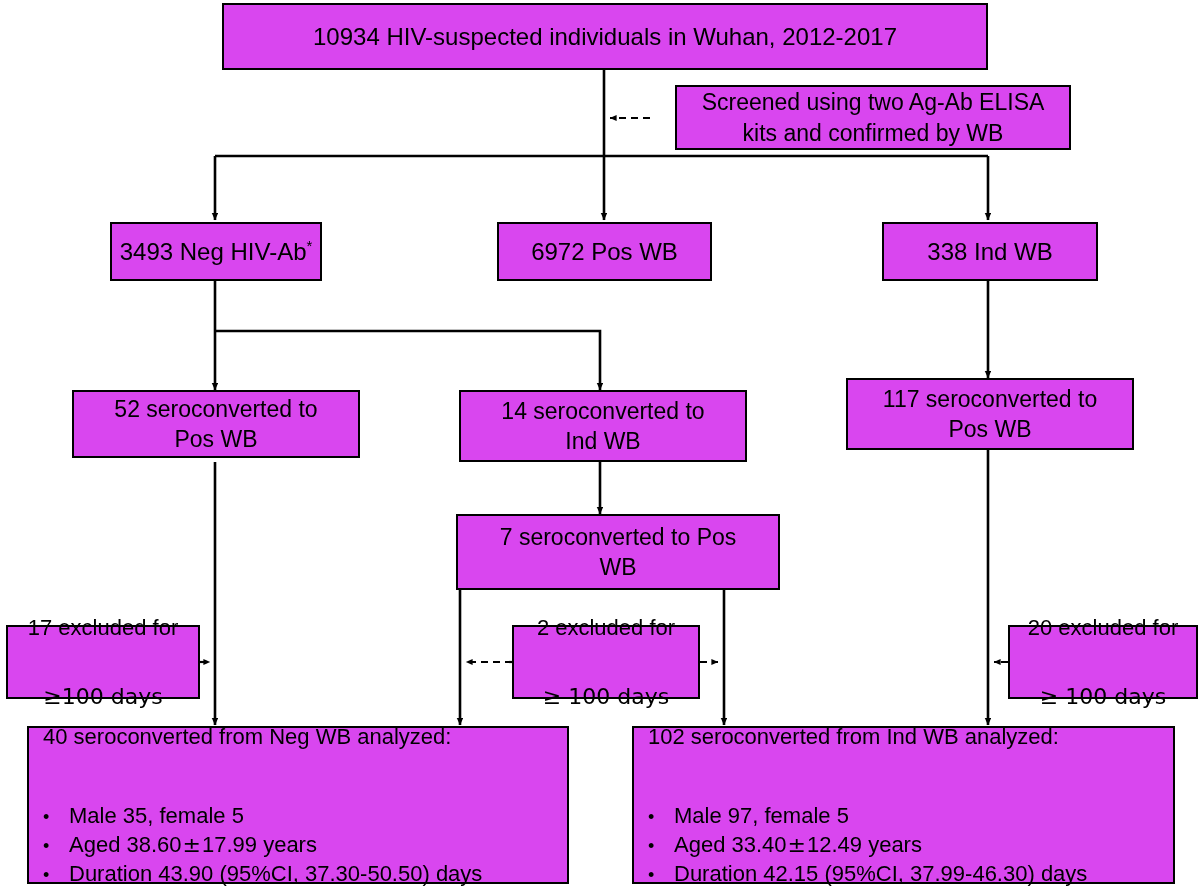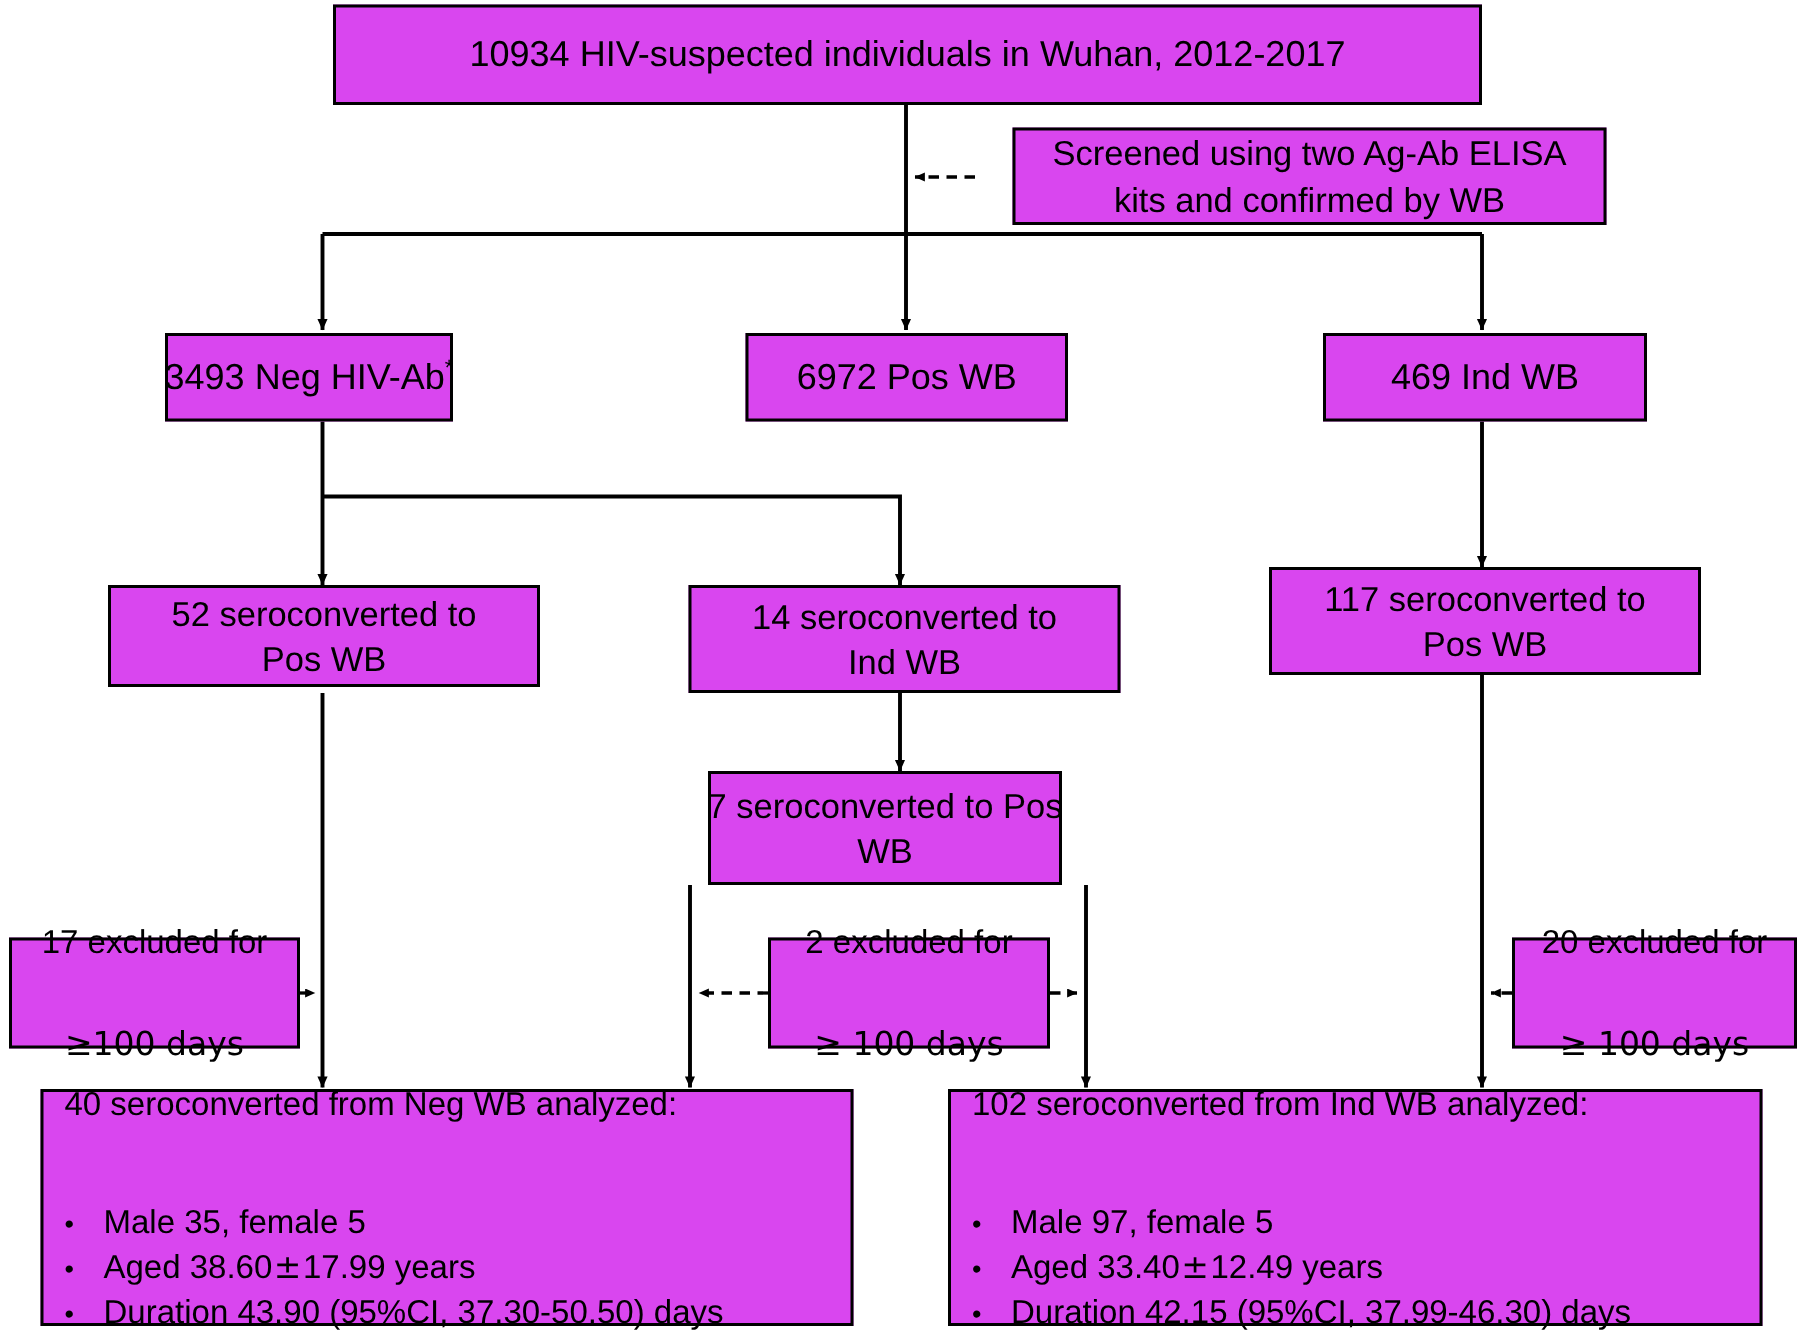"3493 Neg HIV-Ab*" div.node { width: 192px -> 212px }
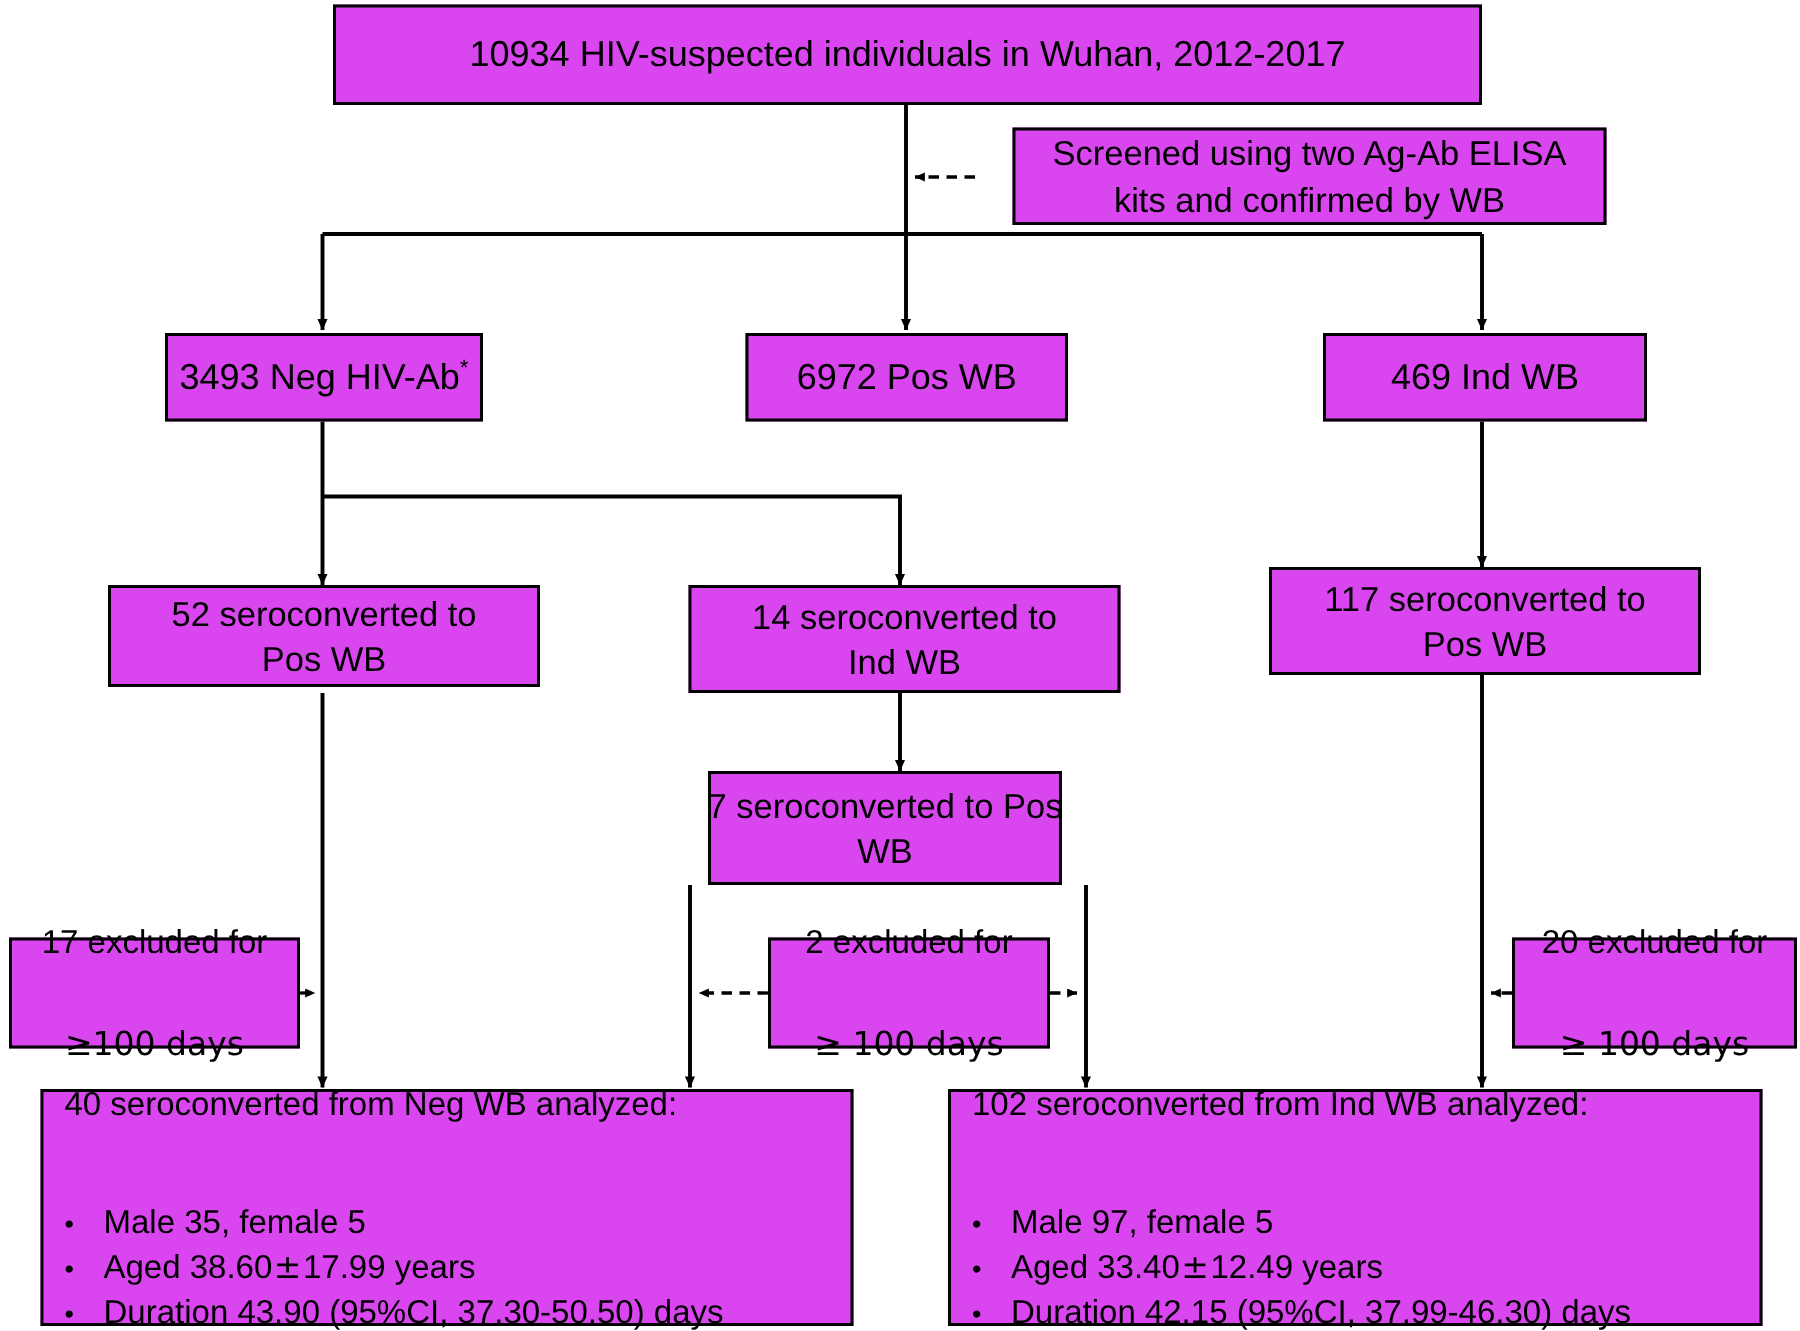"469 Ind WB" span.node-line { text: 469 -> 338 }
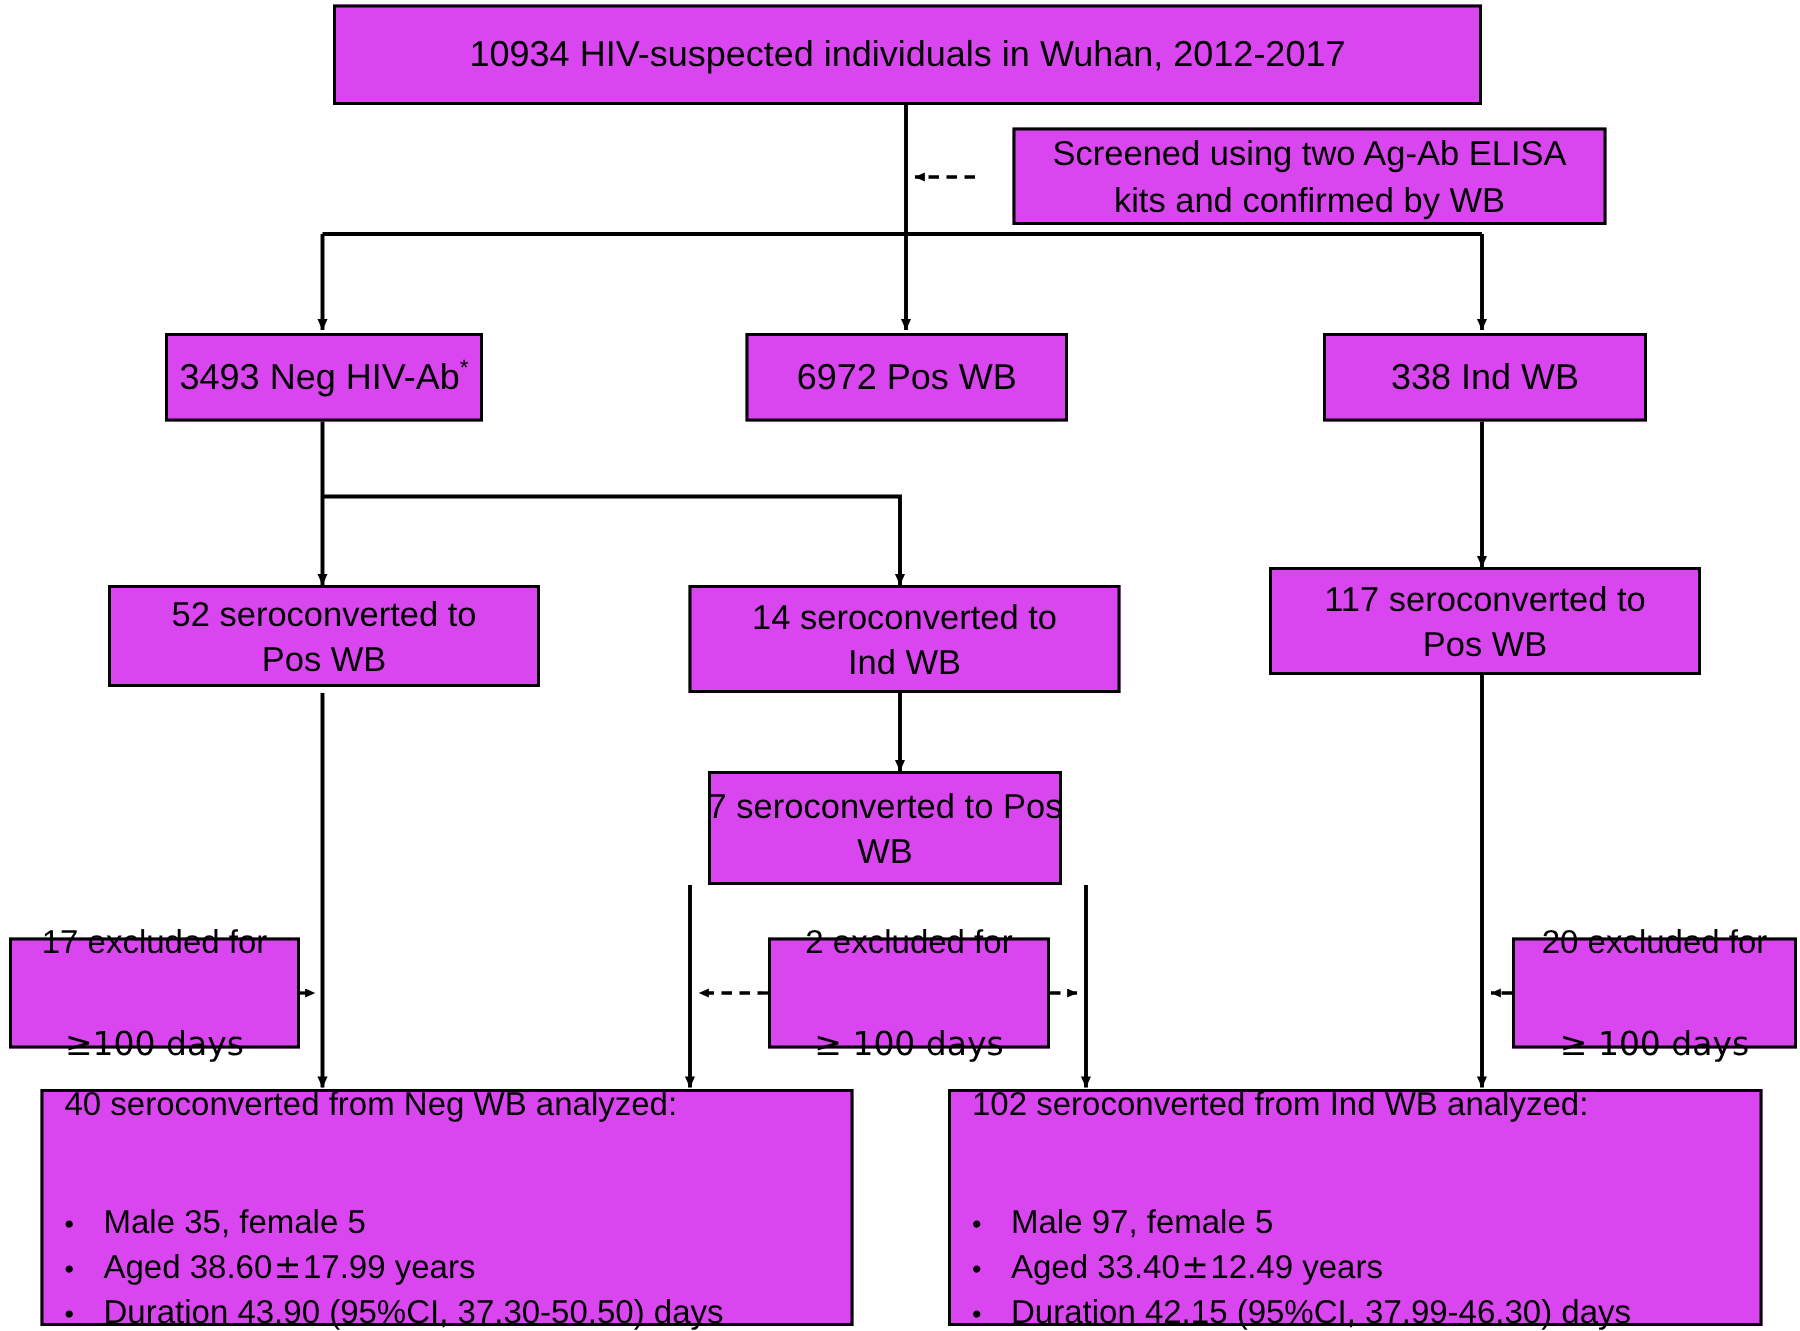"7 seroconverted to Pos" div.node { margin-left: 16px -> none; width: 236px -> 324px }
